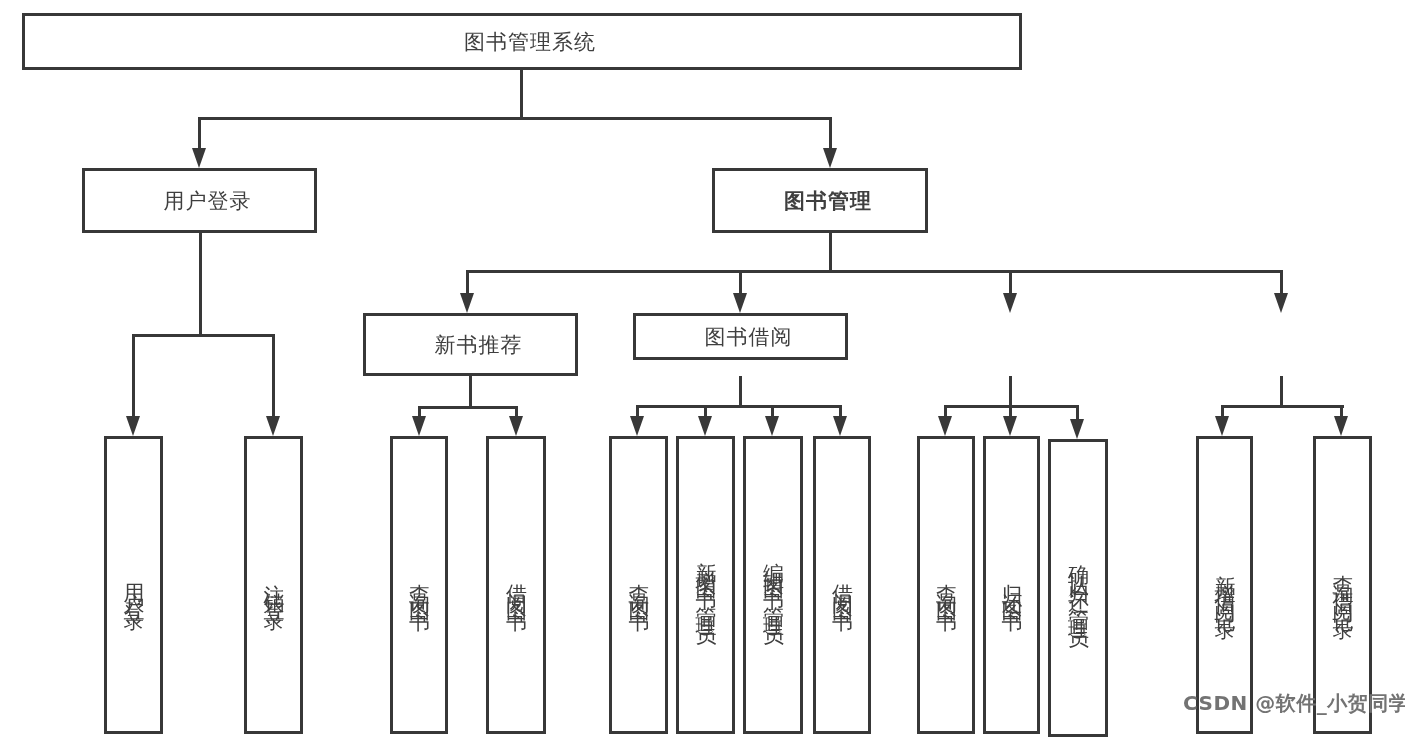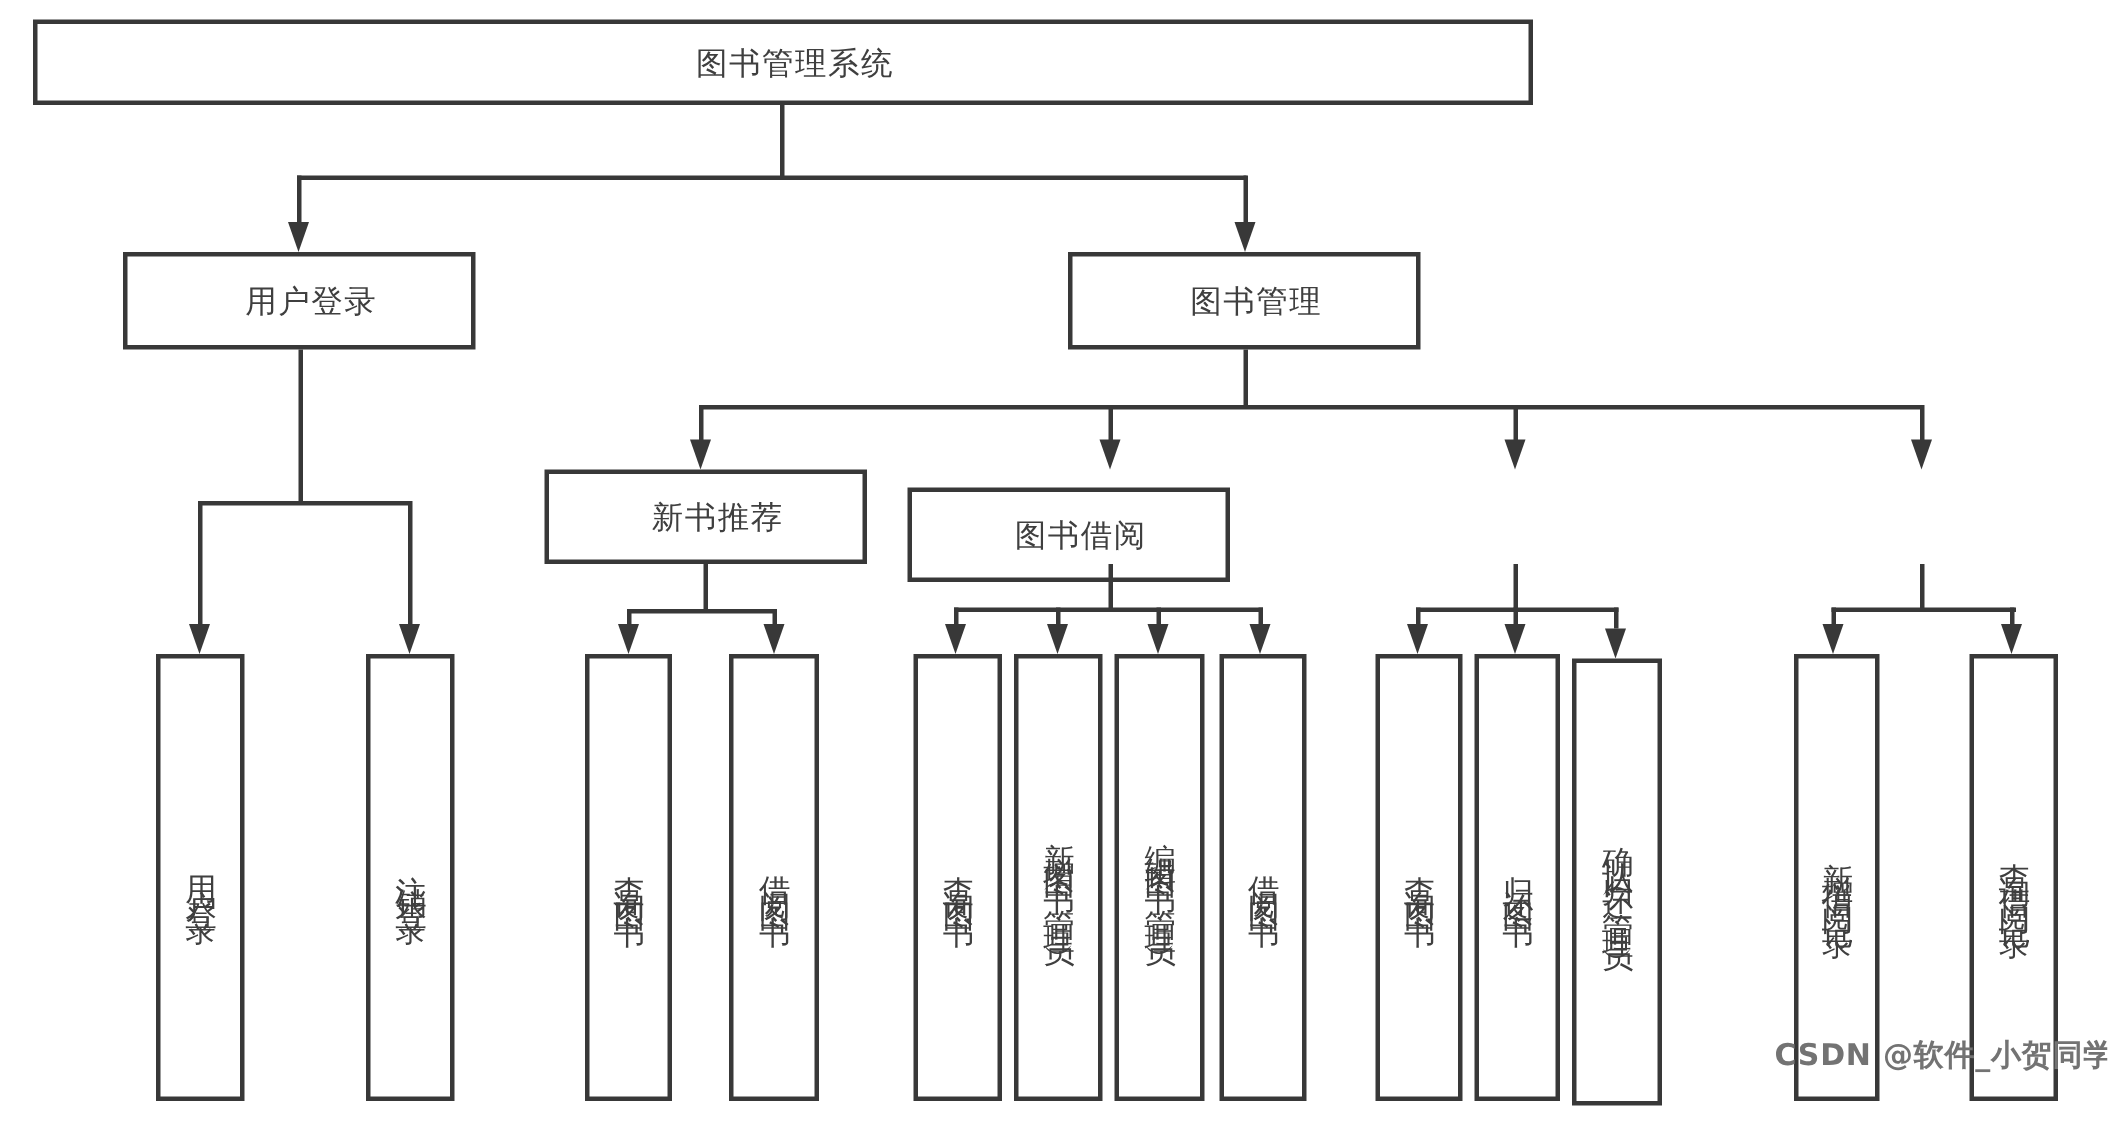"图书管理" div.box { font-weight: none -> bold; width: 235px -> 216px }
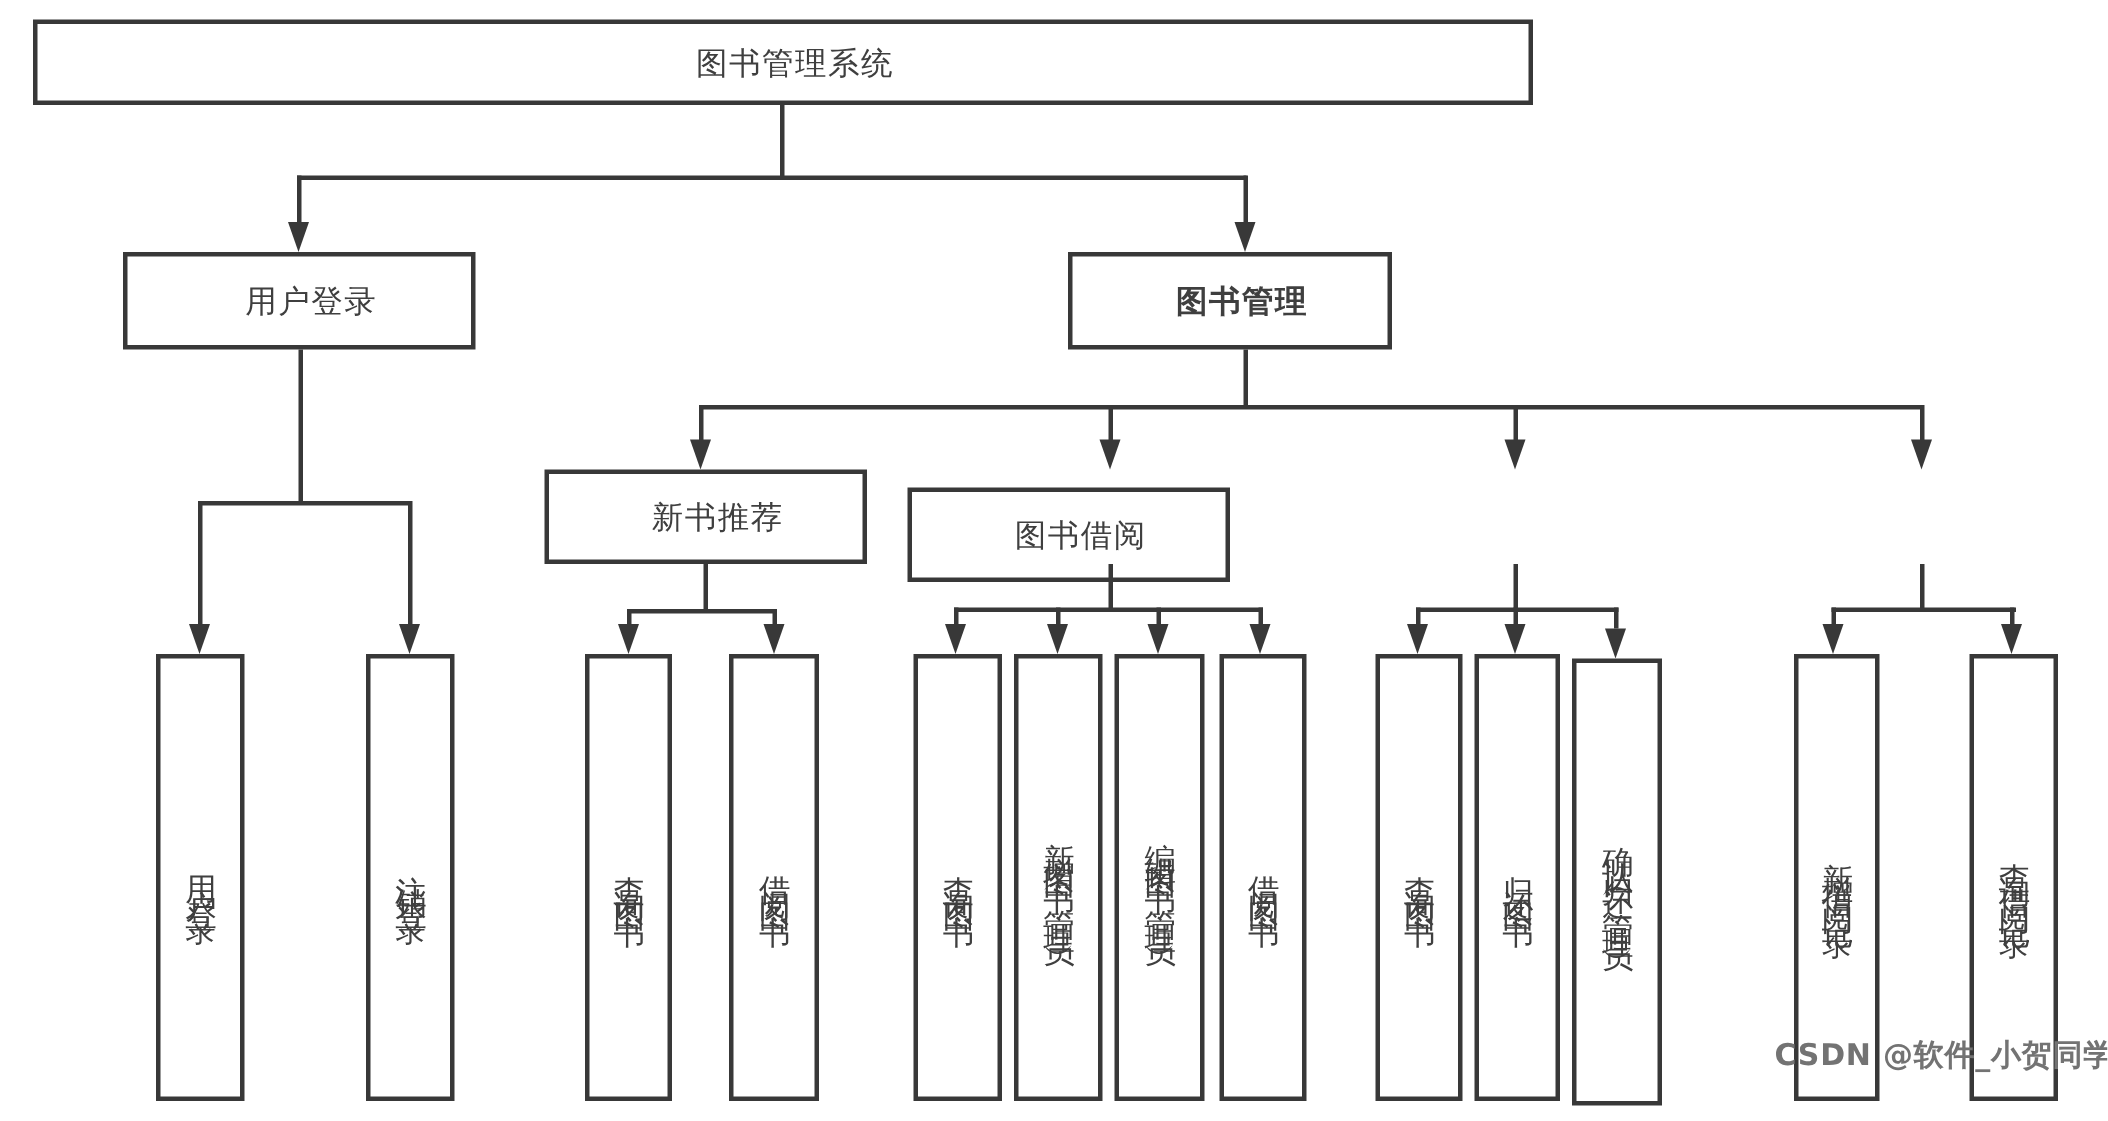"图书借阅" div.box { height: 63px -> 47px; left: 605px -> 633px; margin-top: 12px -> none }
